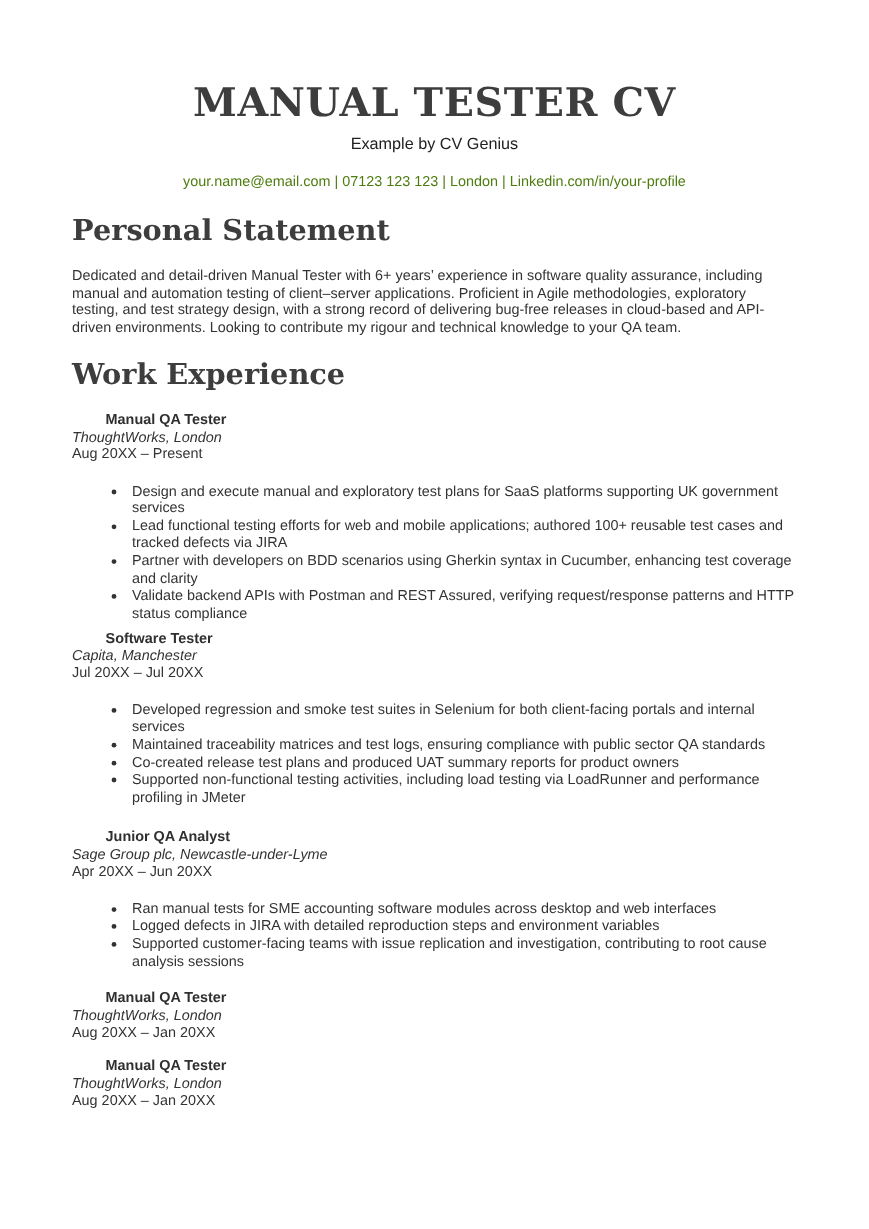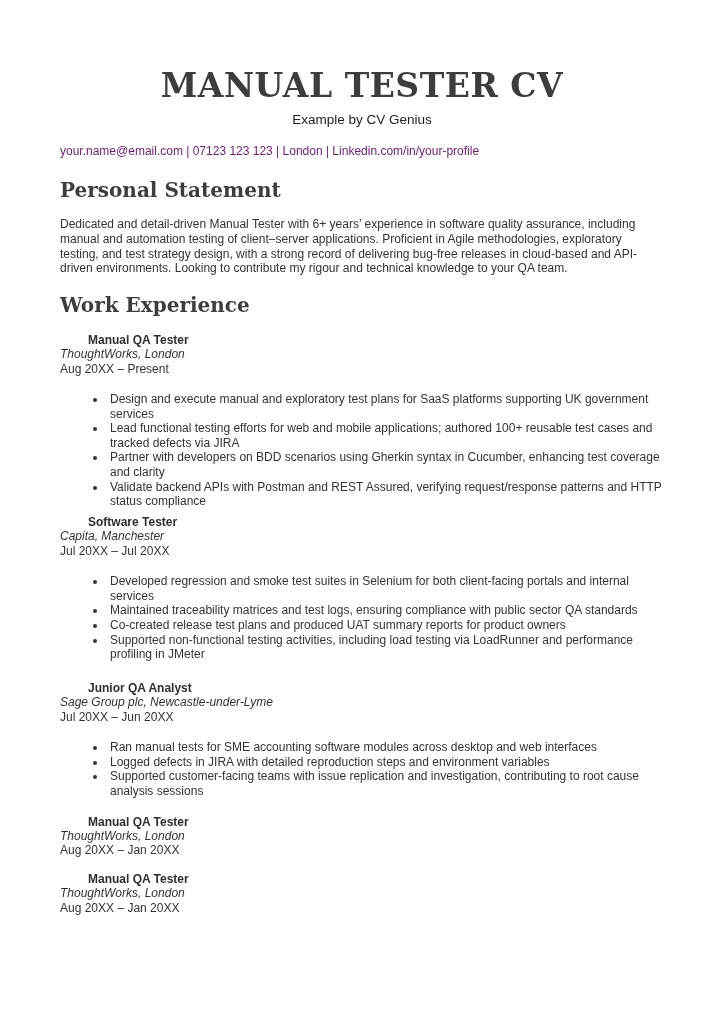"your.name@email.com | 07123 123 123" .contact { color: #701a75 -> #4d7c0f; text-align: none -> center }
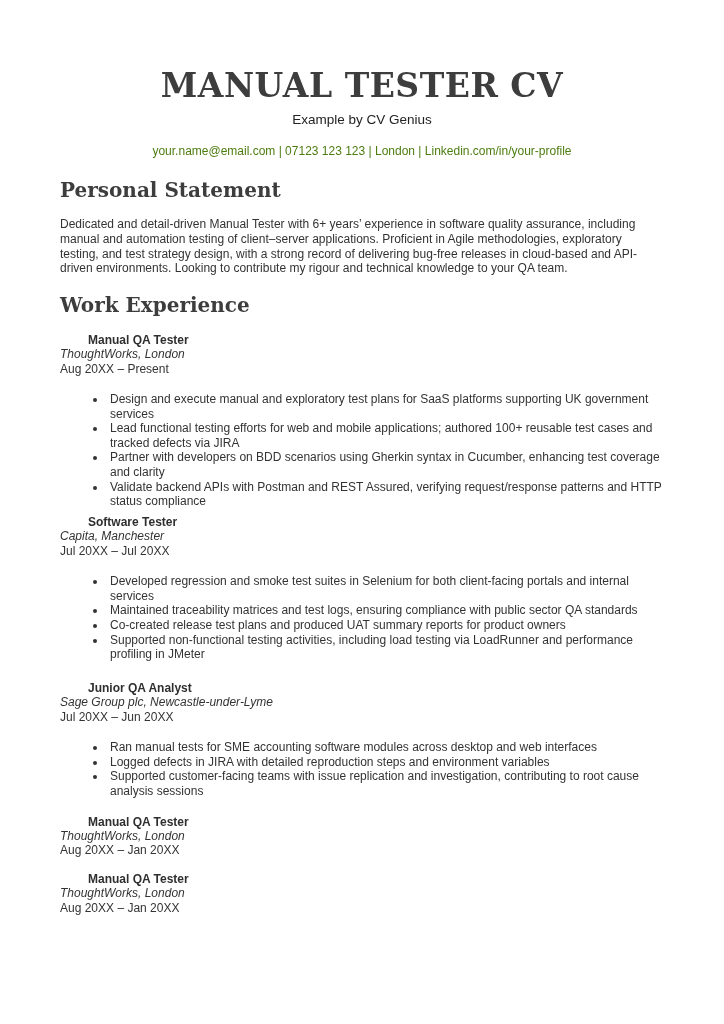"Personal Statement" .section-heading { font-size: 20px -> 24px }
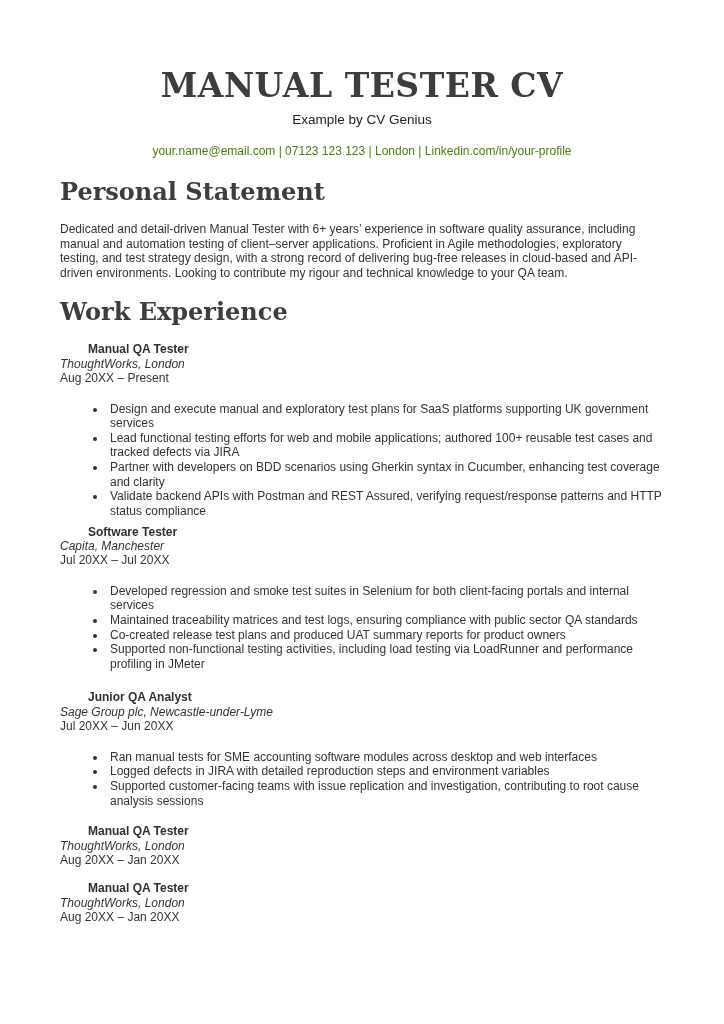"Jul 20XX – Jun 20XX" div.job-dates { text: Jul -> Apr }
